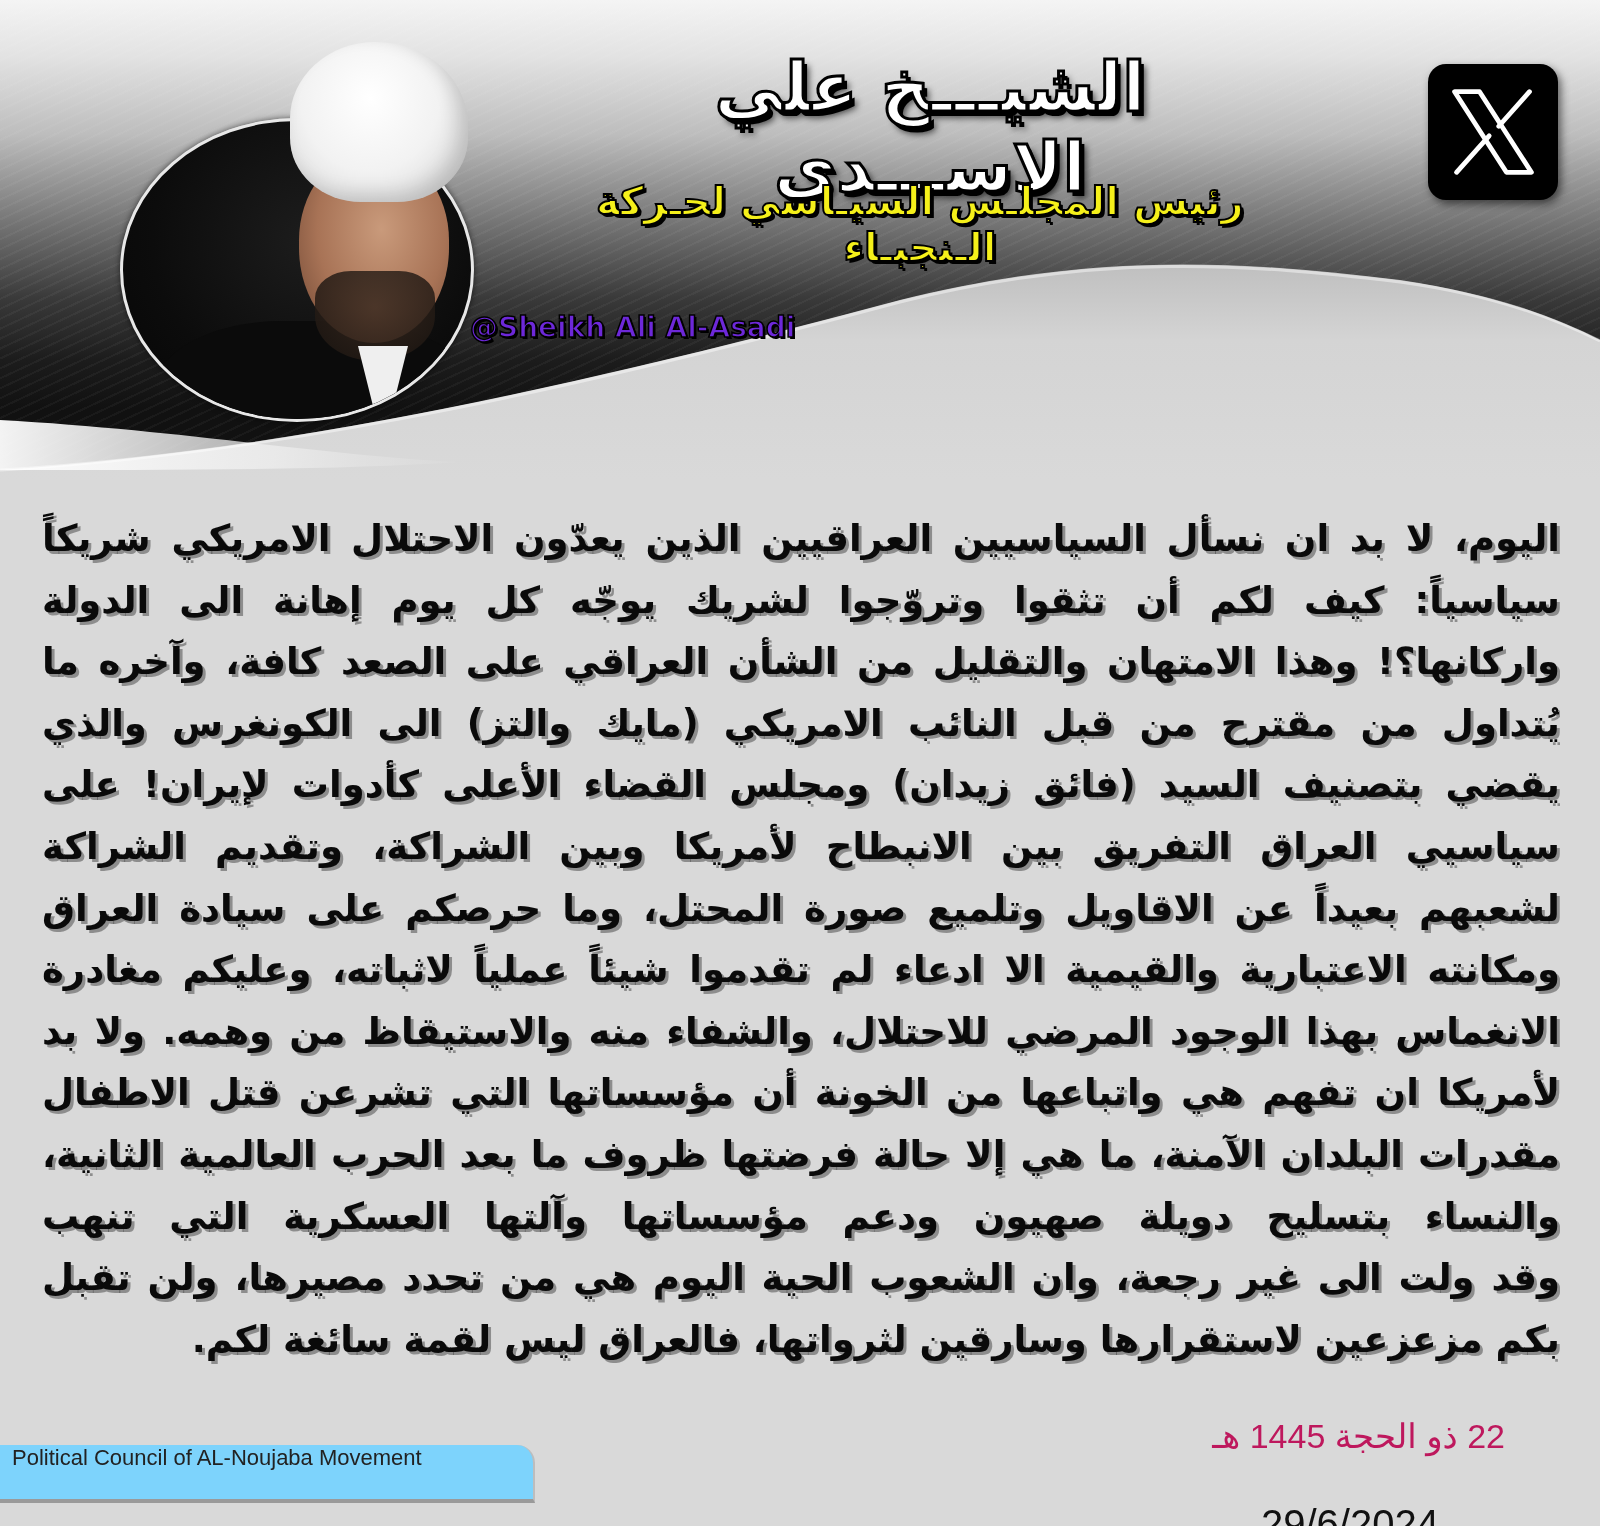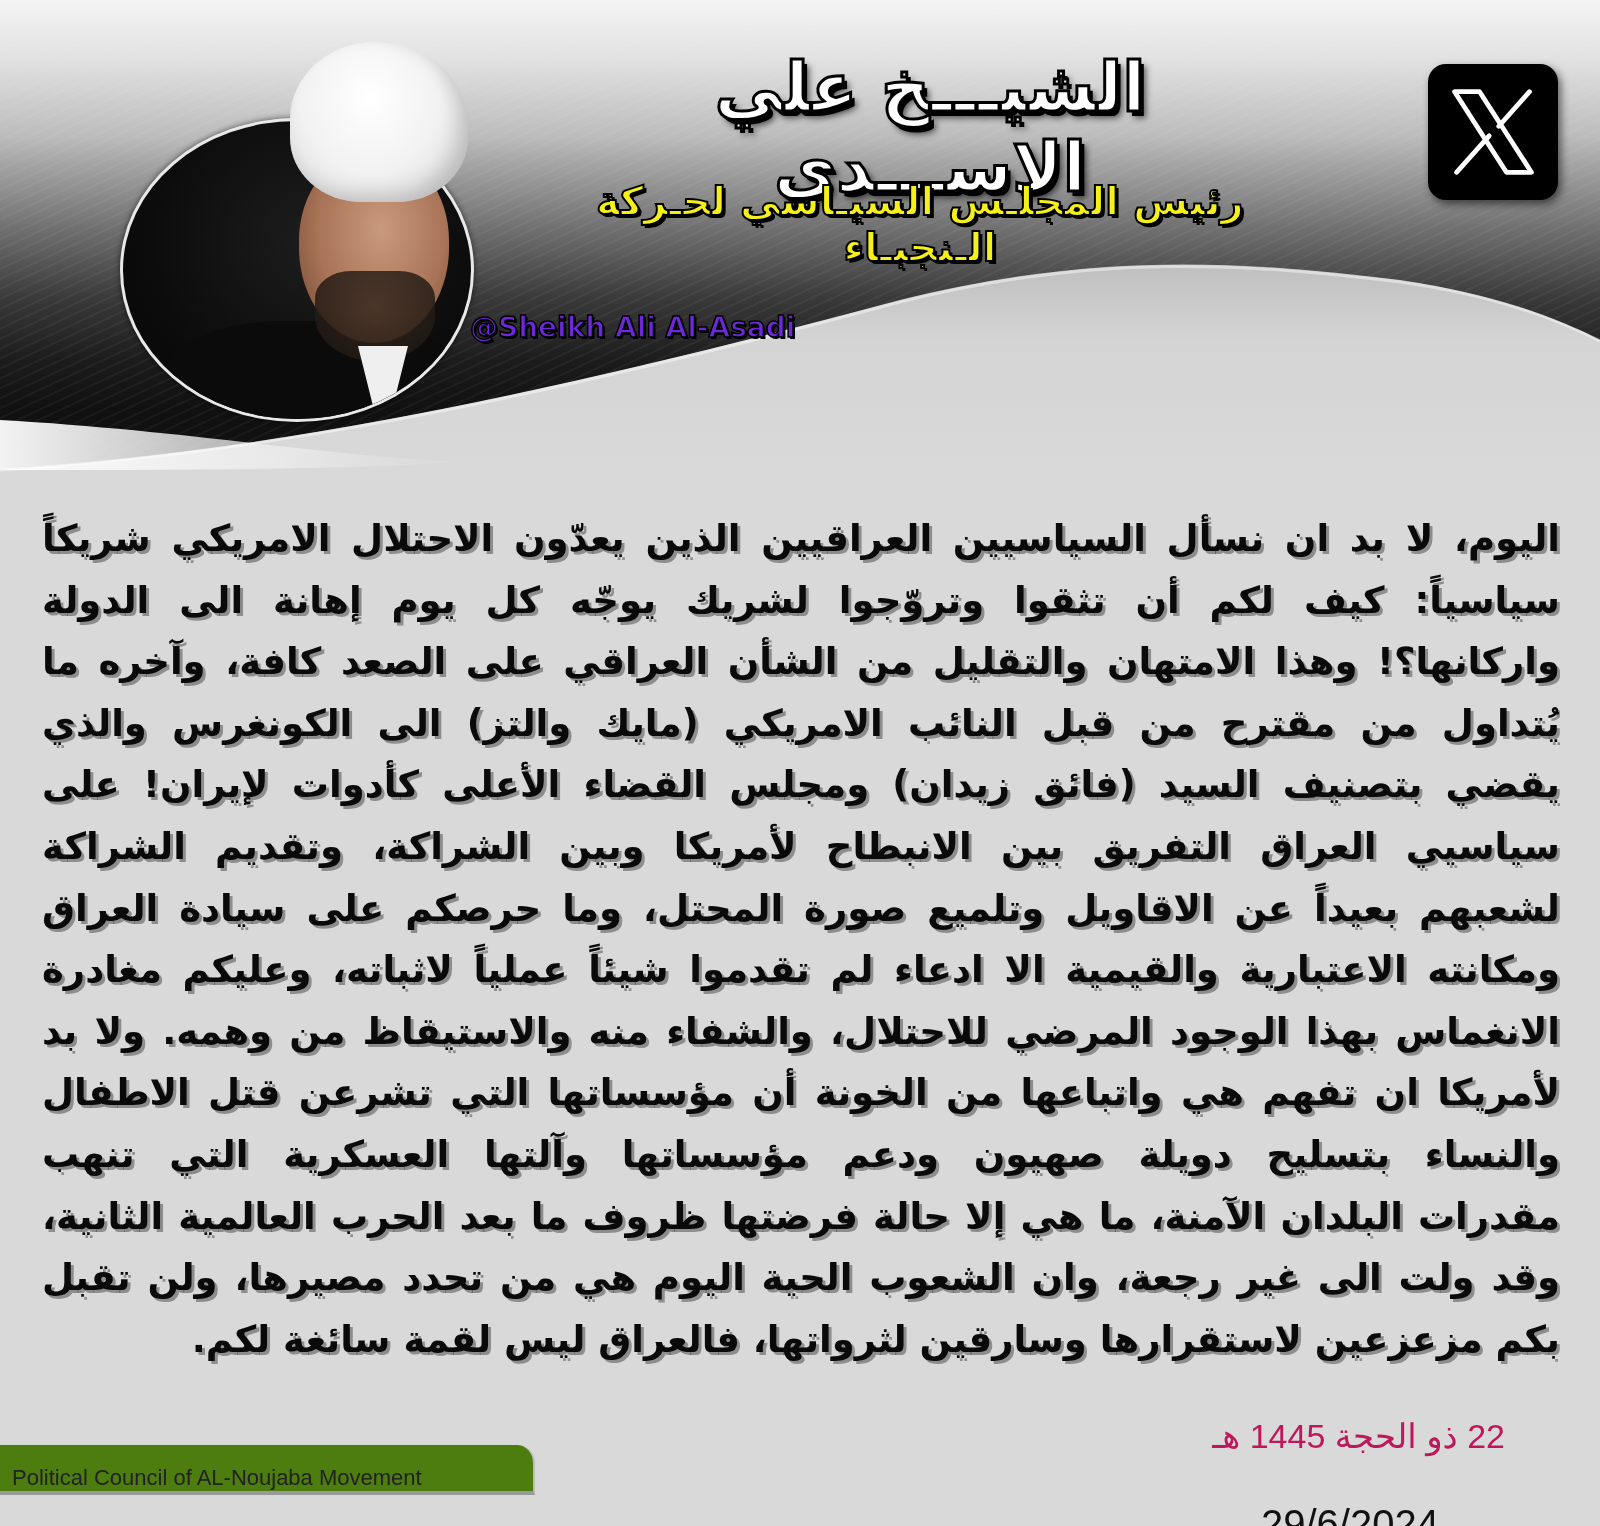"والنساء بتسليح دويلة صهيون ودعم" span.line { order: before "مقدرات البلدان الآمنة، ما هي" -> after "مقدرات البلدان الآمنة، ما هي" }
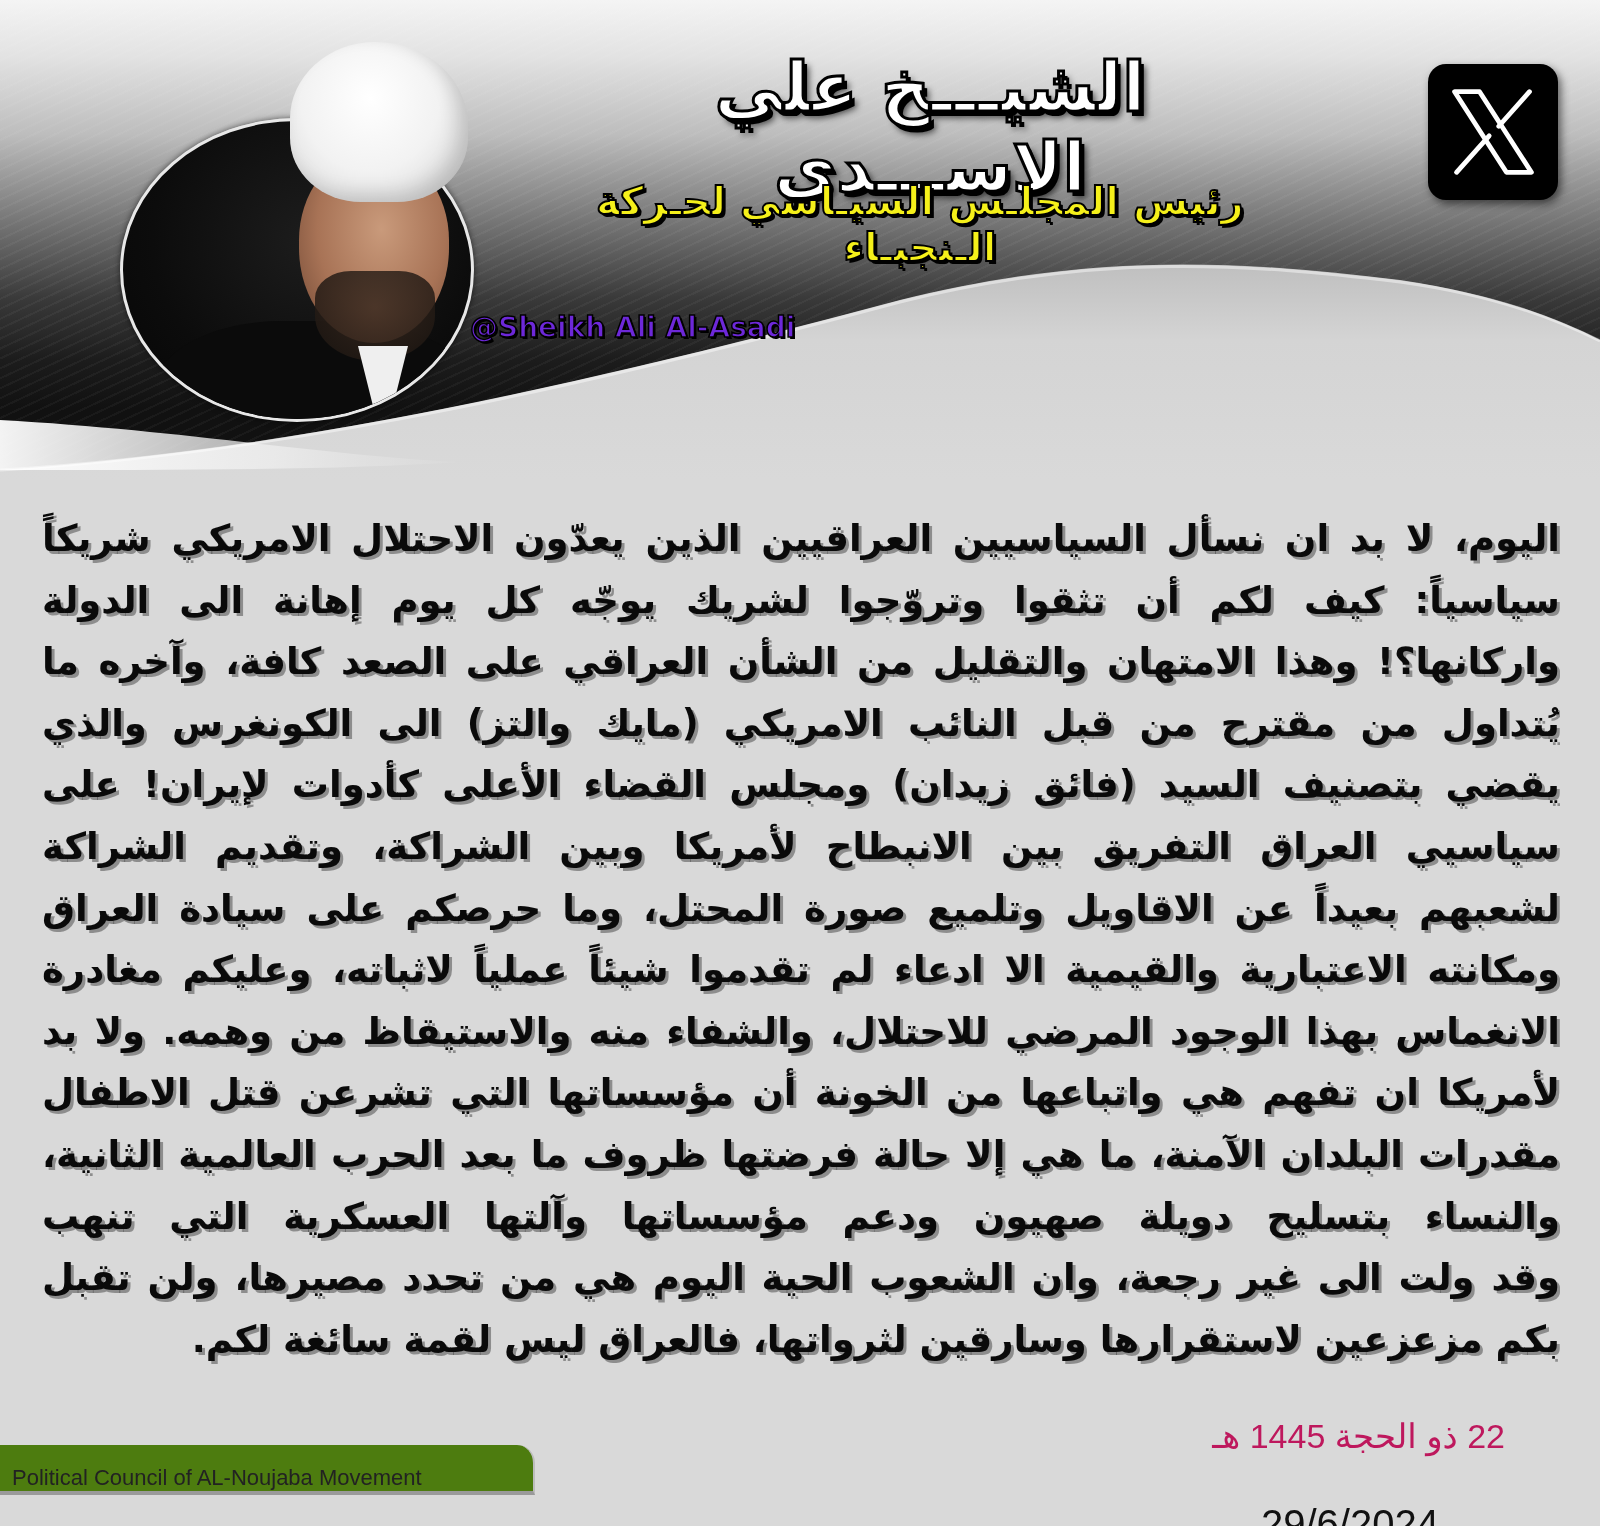"Political Council of AL-Noujaba Movement" .footer-label { align-items: flex-end -> flex-start; background: #4d7c0f -> #7dd3fc; height: 50px -> 58px }
